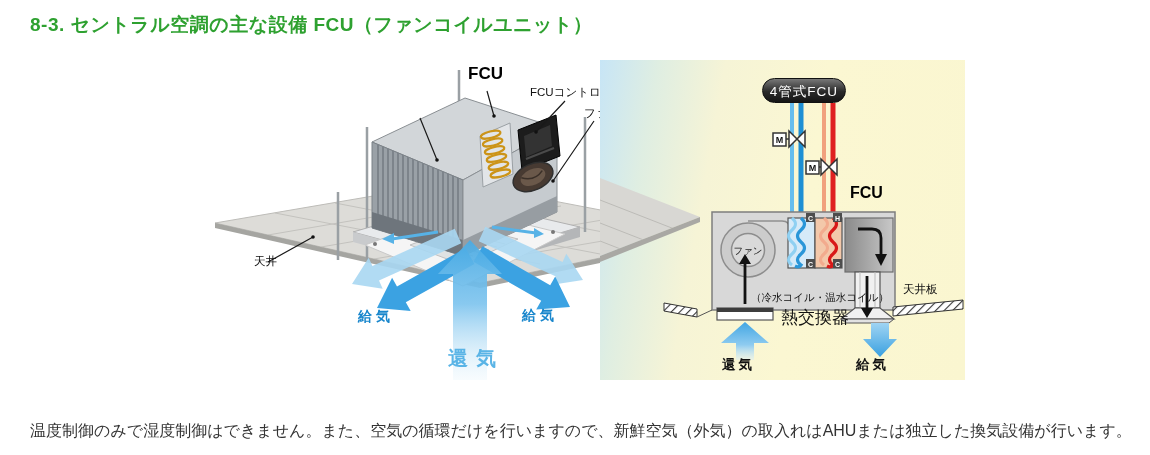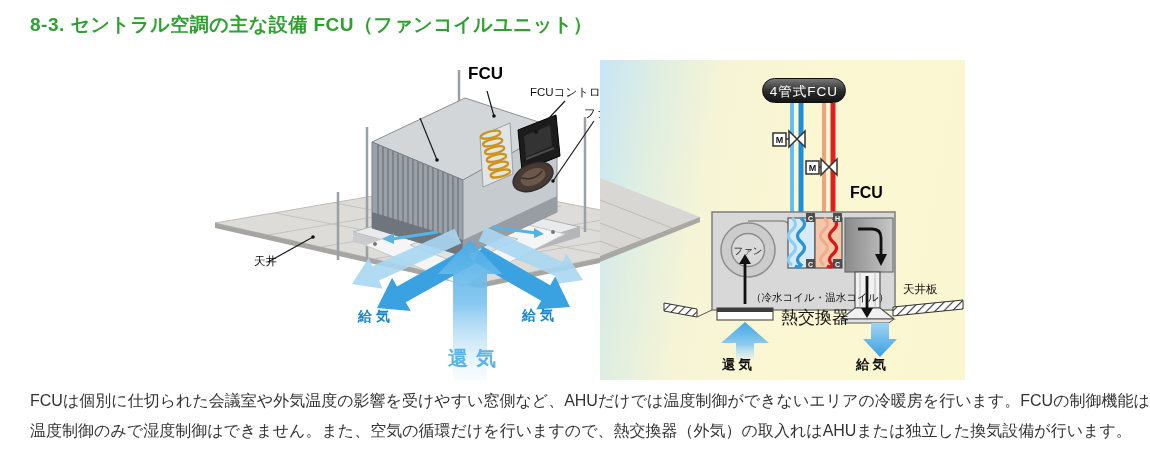"FCUは個別に仕切られた会議室や外気温度の影響を受けやすい窓側など、AHUだけで" div.abs { html: <div>FCUは個別に仕切られた会議室や外気温度の影響を受けやすい窓側など、AHUだけでは温度制御ができないエリアの冷暖房を行います。FCUの制御機能は</div> -> none }
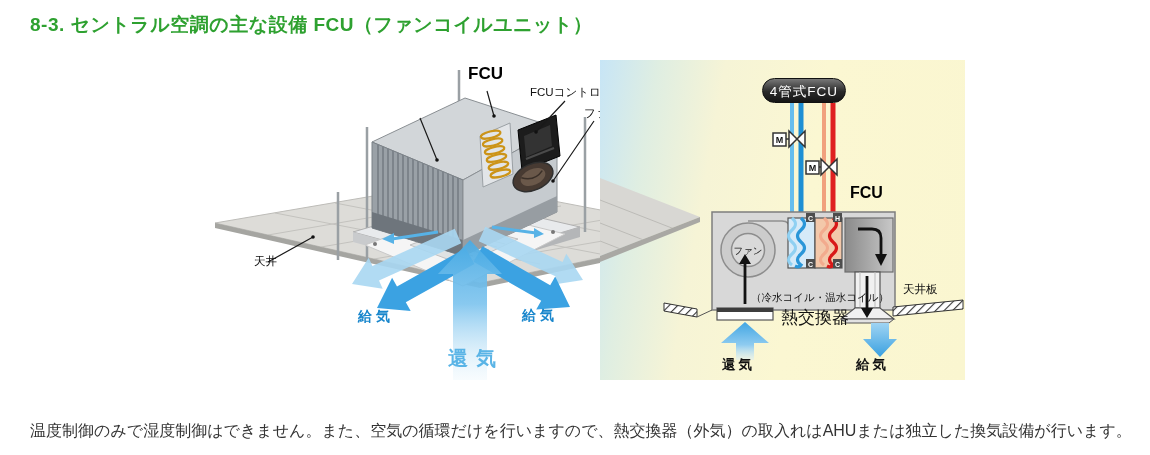"温度制御のみで湿度制御はできません。また、空気の循環だけを行いますので、熱交換器" div.abs { text: 熱交換器 -> 新鮮空気 }
